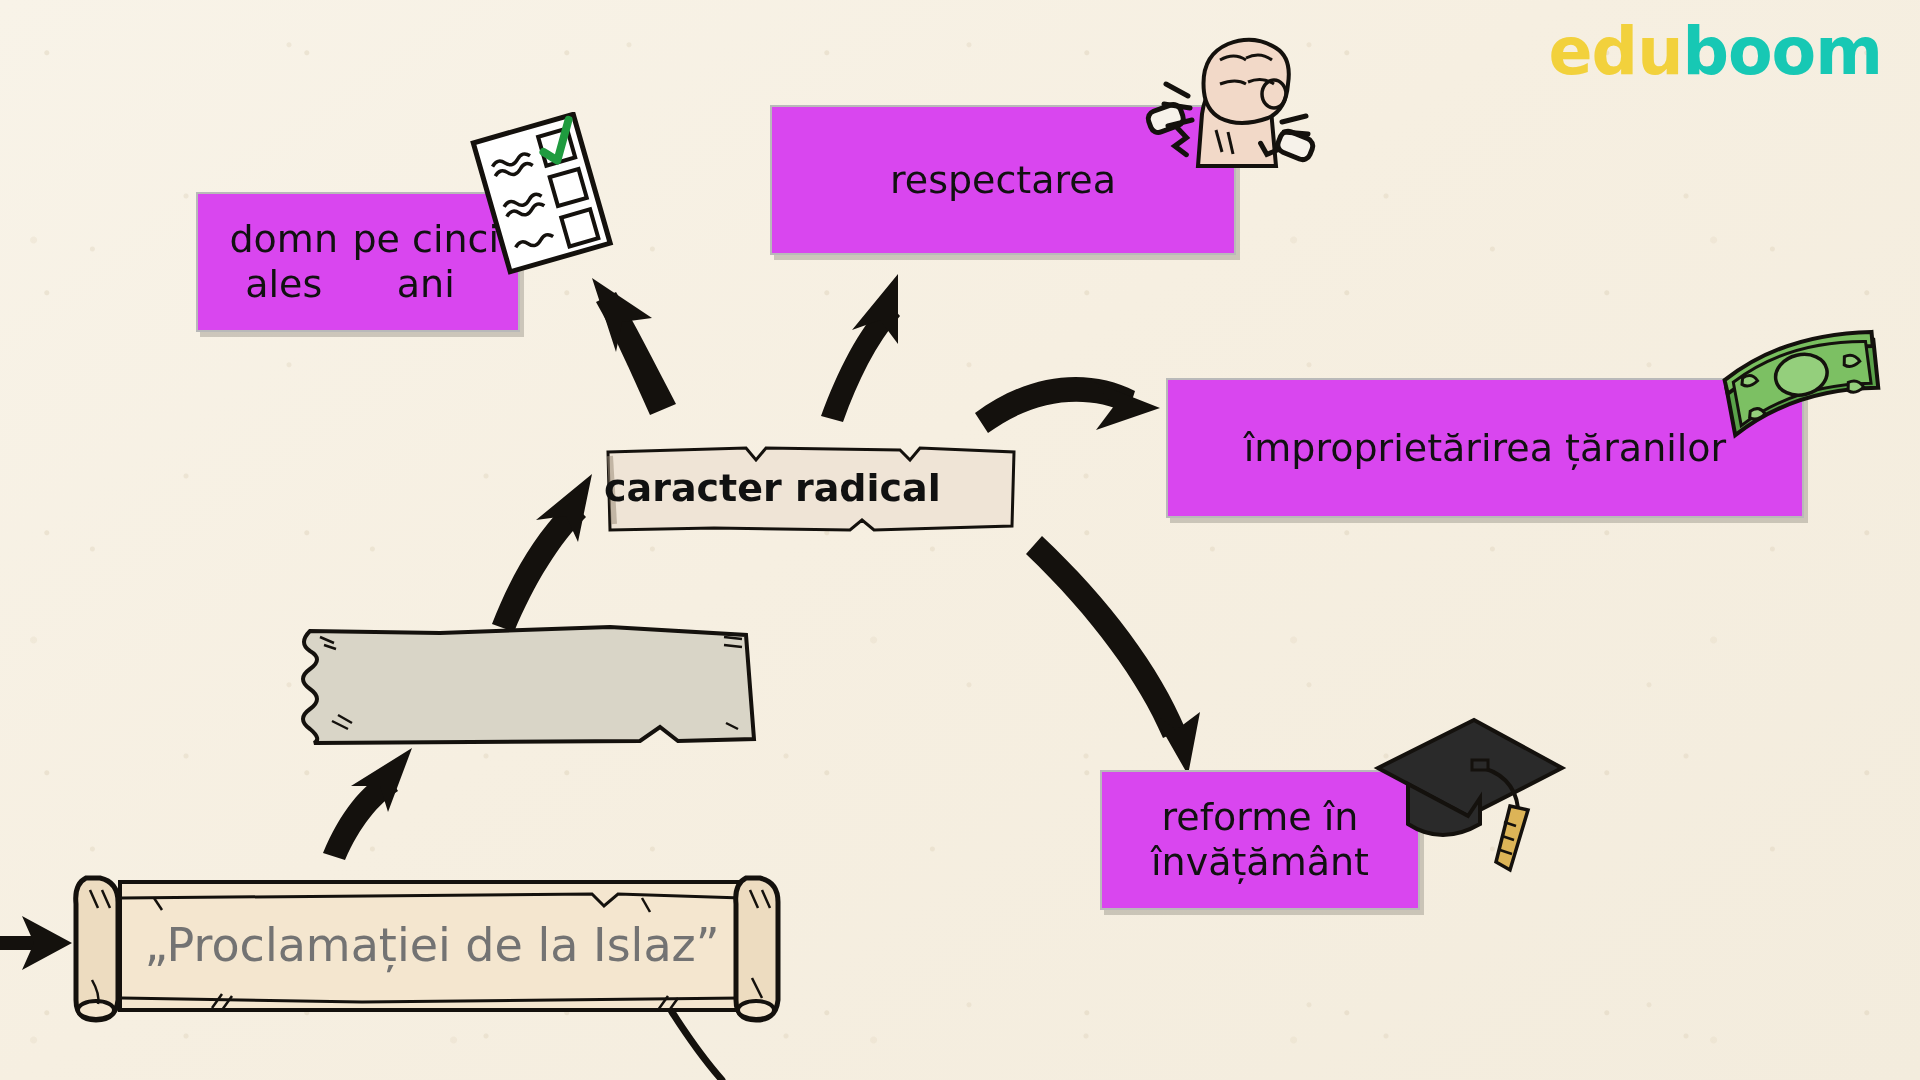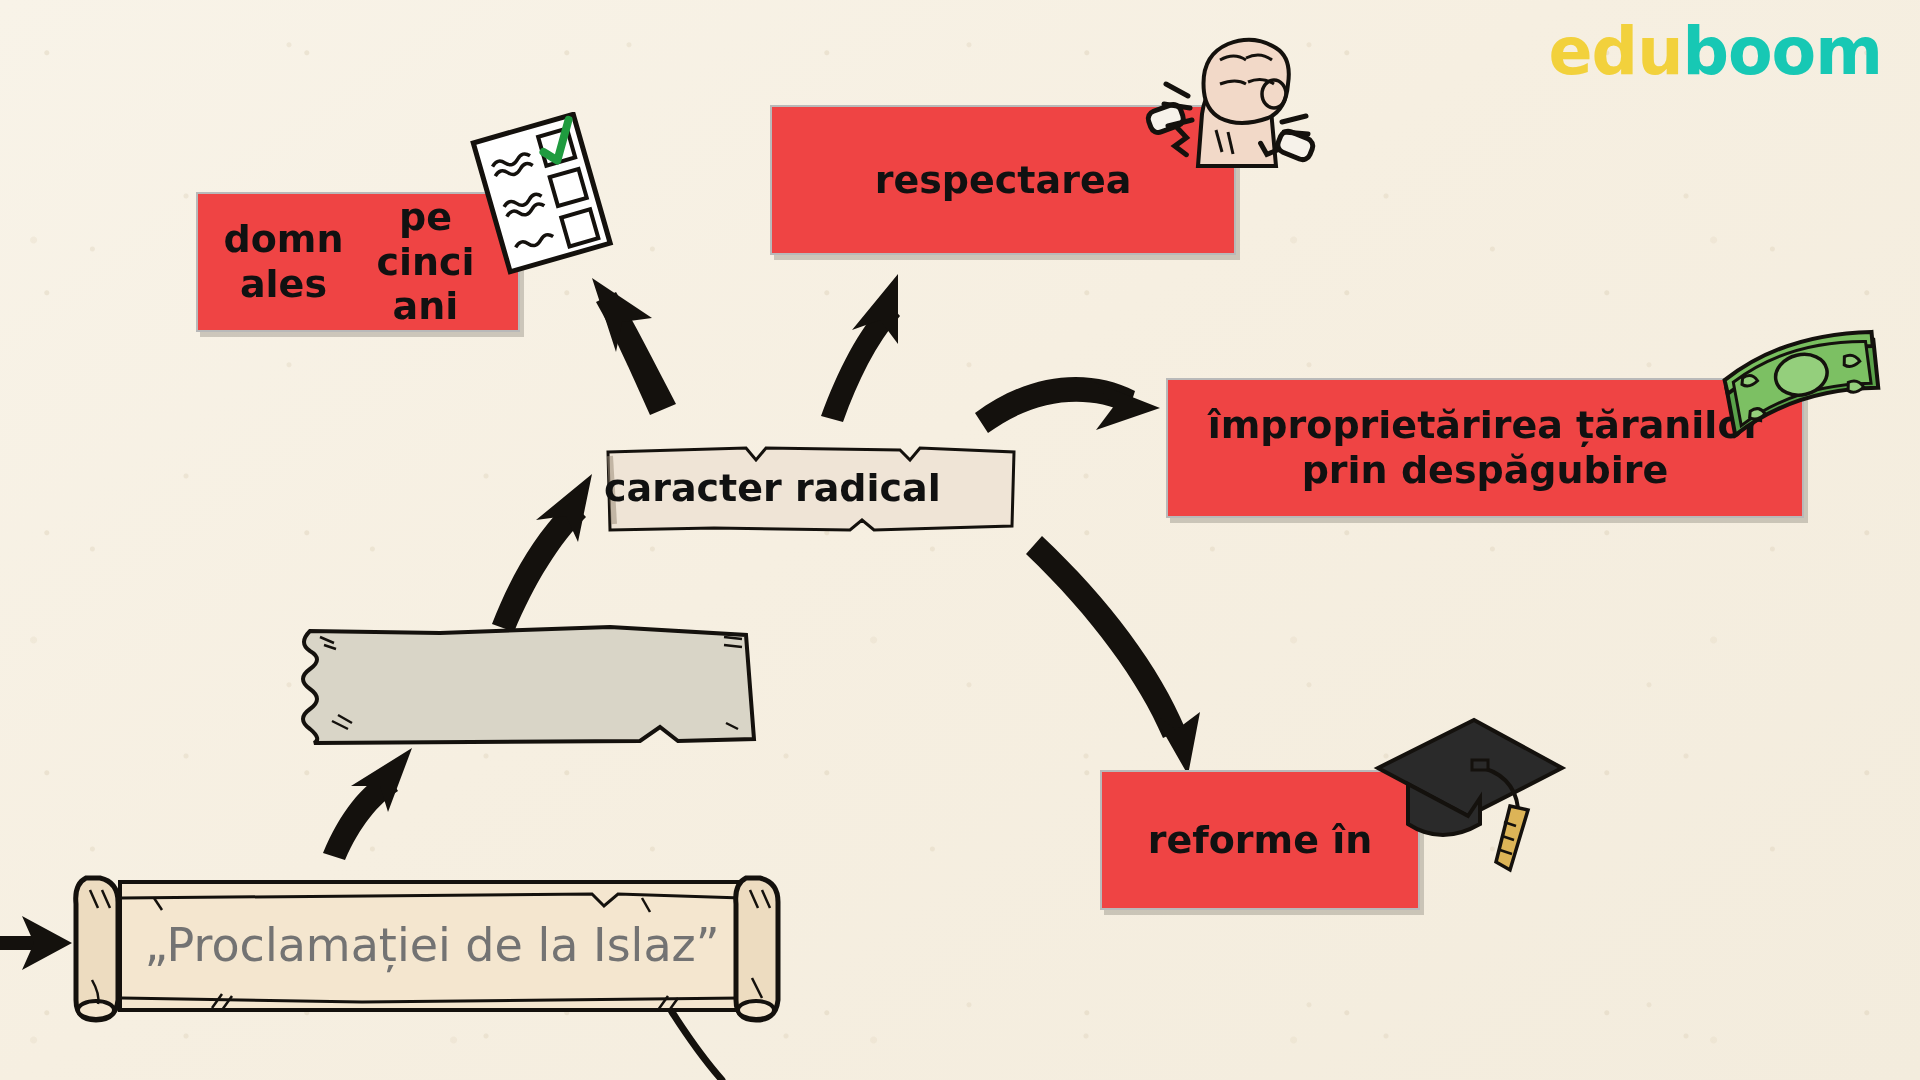"respectarea" .card { background: #ef4444 -> #d946ef; font-weight: bold -> normal }
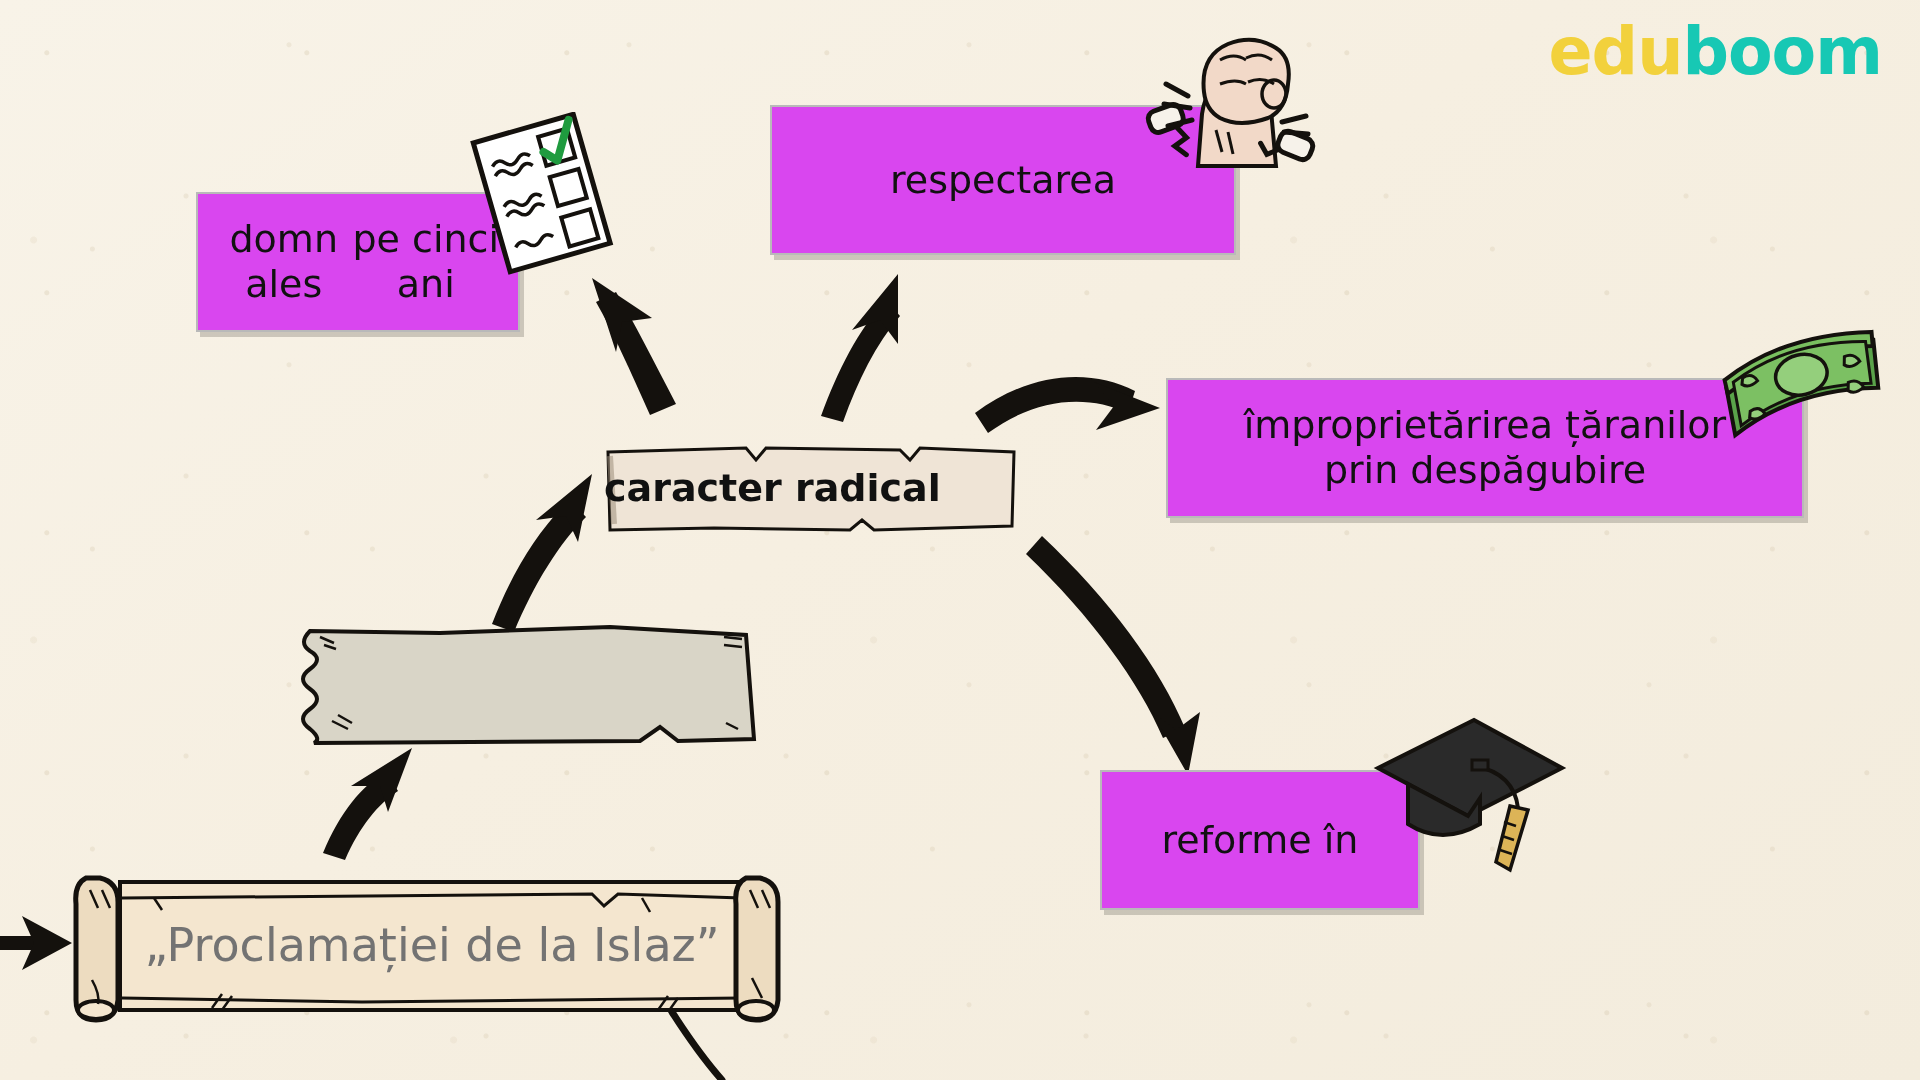"prin despăgubire" span { html: <span>prin despăgubire</span> -> none }
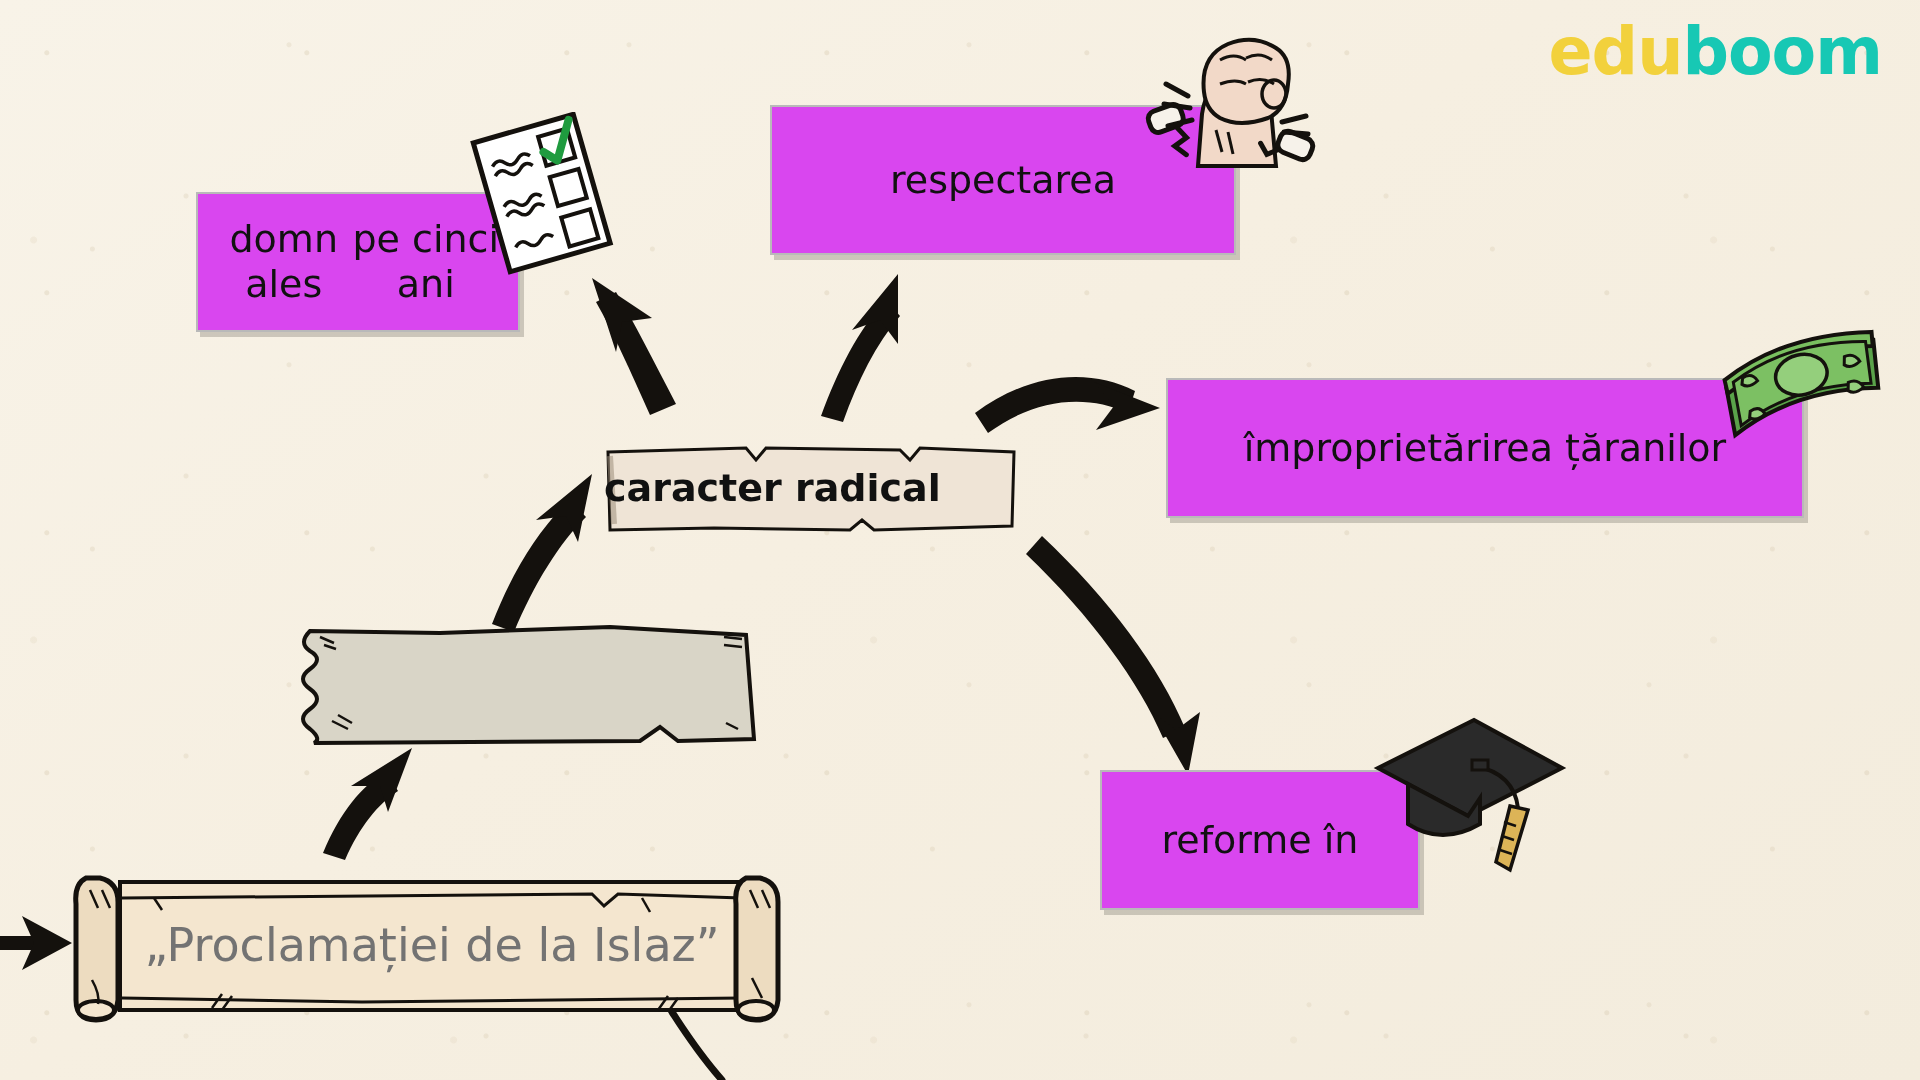"învățământ" span { html: none -> <span>învățământ</span> }
